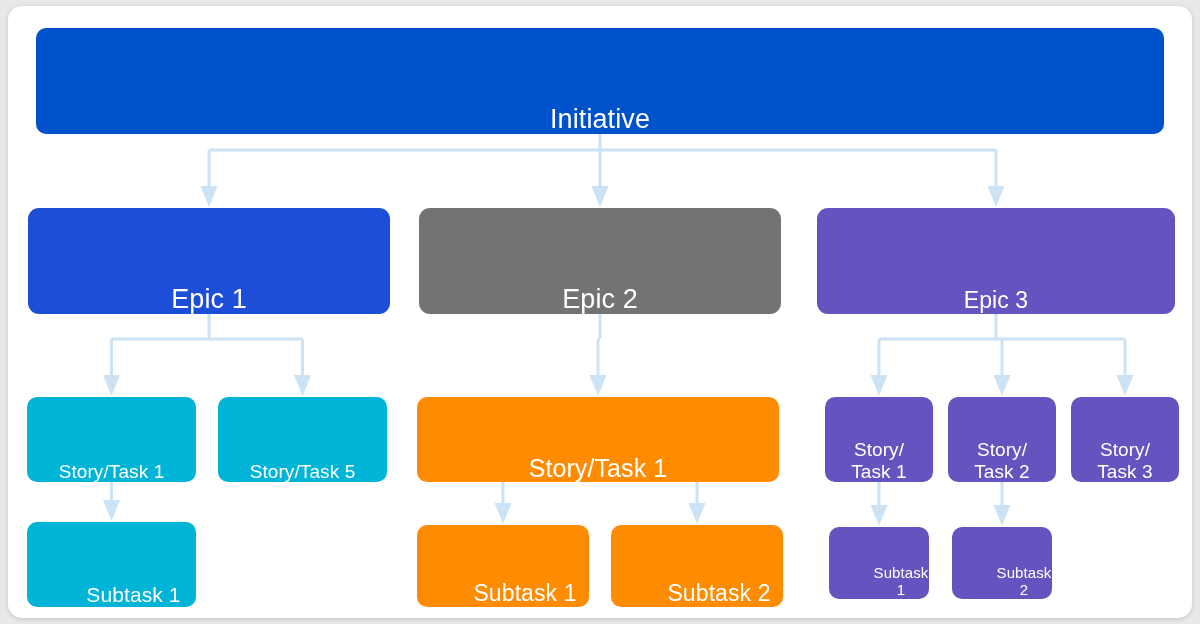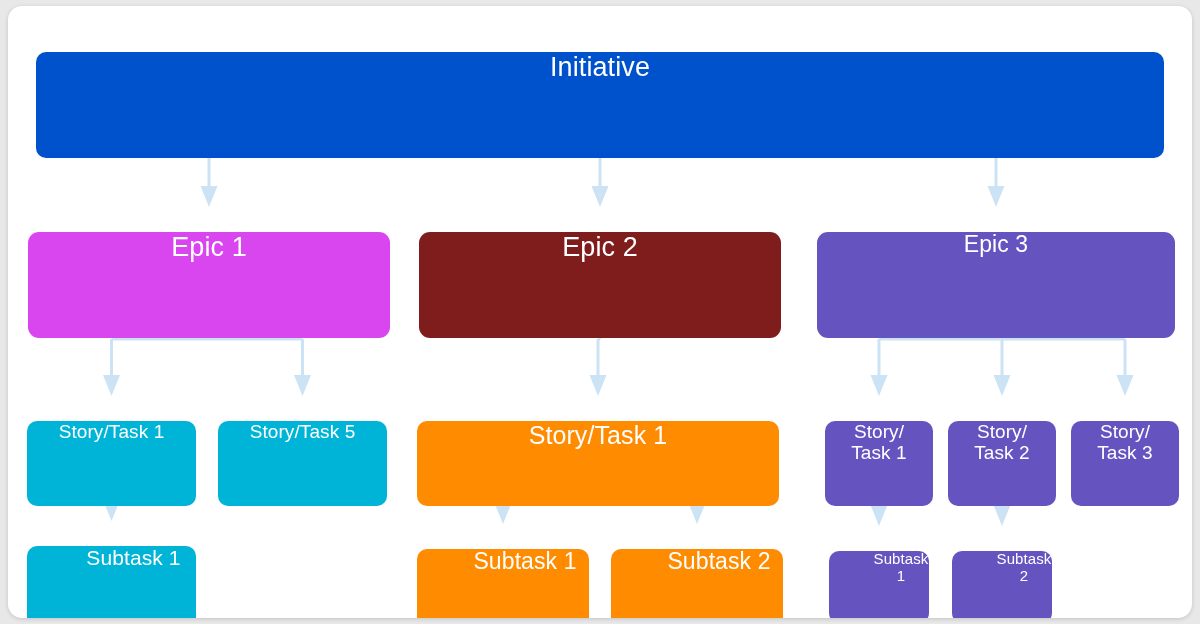"Initiative" .node { align-items: flex-start -> flex-end; margin-top: 24px -> none }
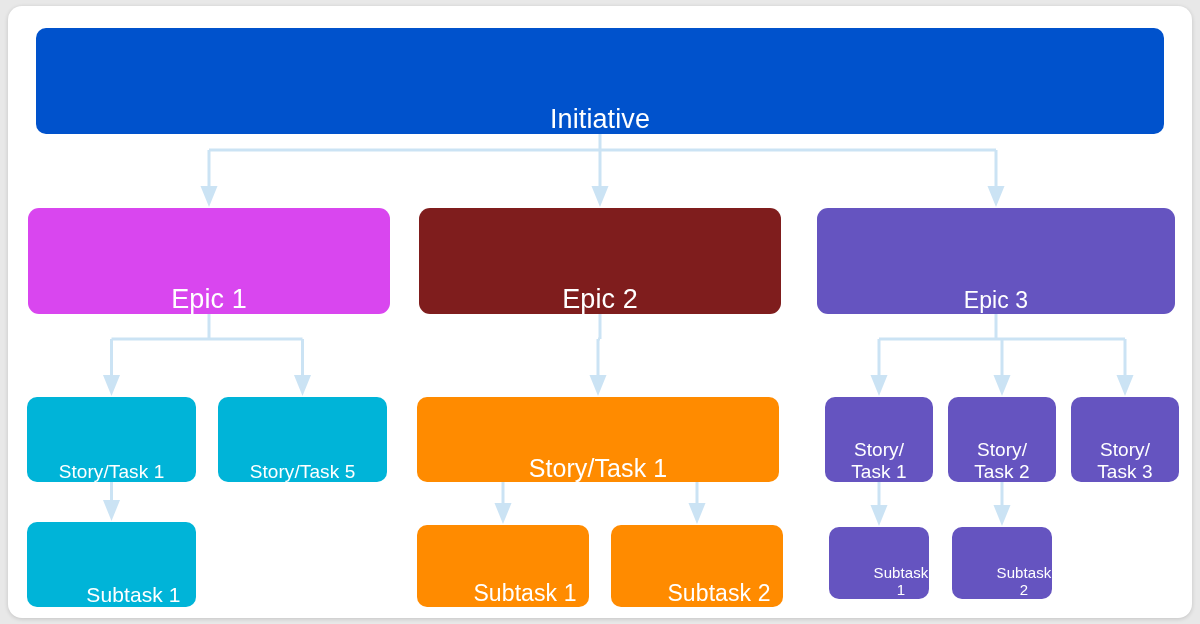"Epic 1" div.node { background: #d946ef -> #1d4ed8 }
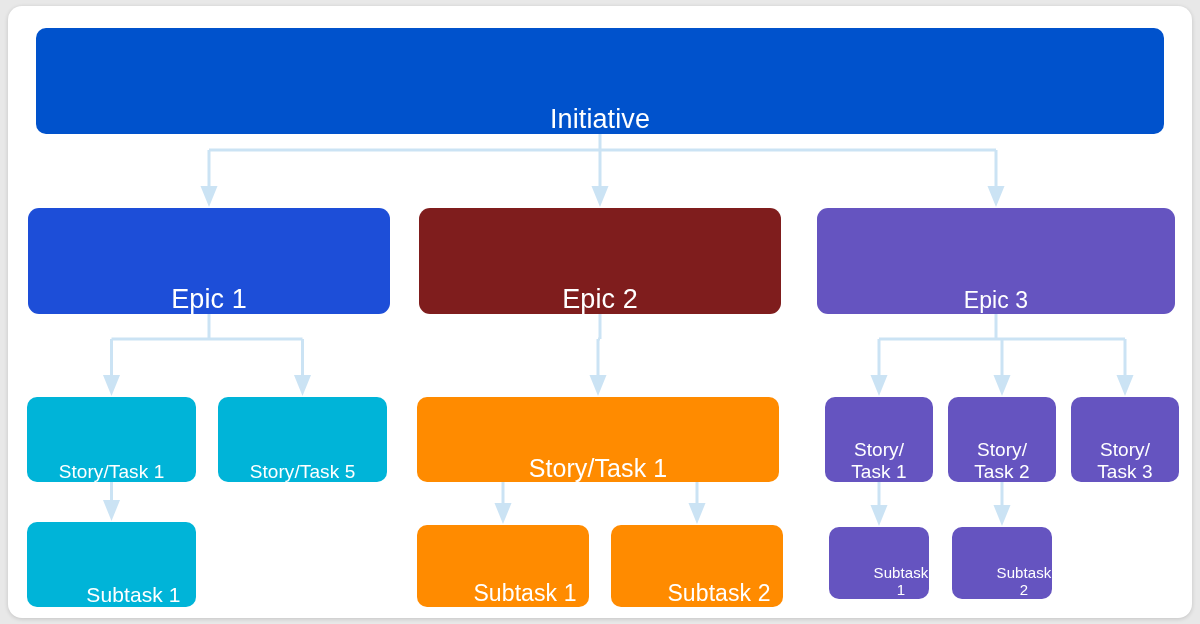"Epic 2" div.node { background: #7f1d1d -> #737373 }
